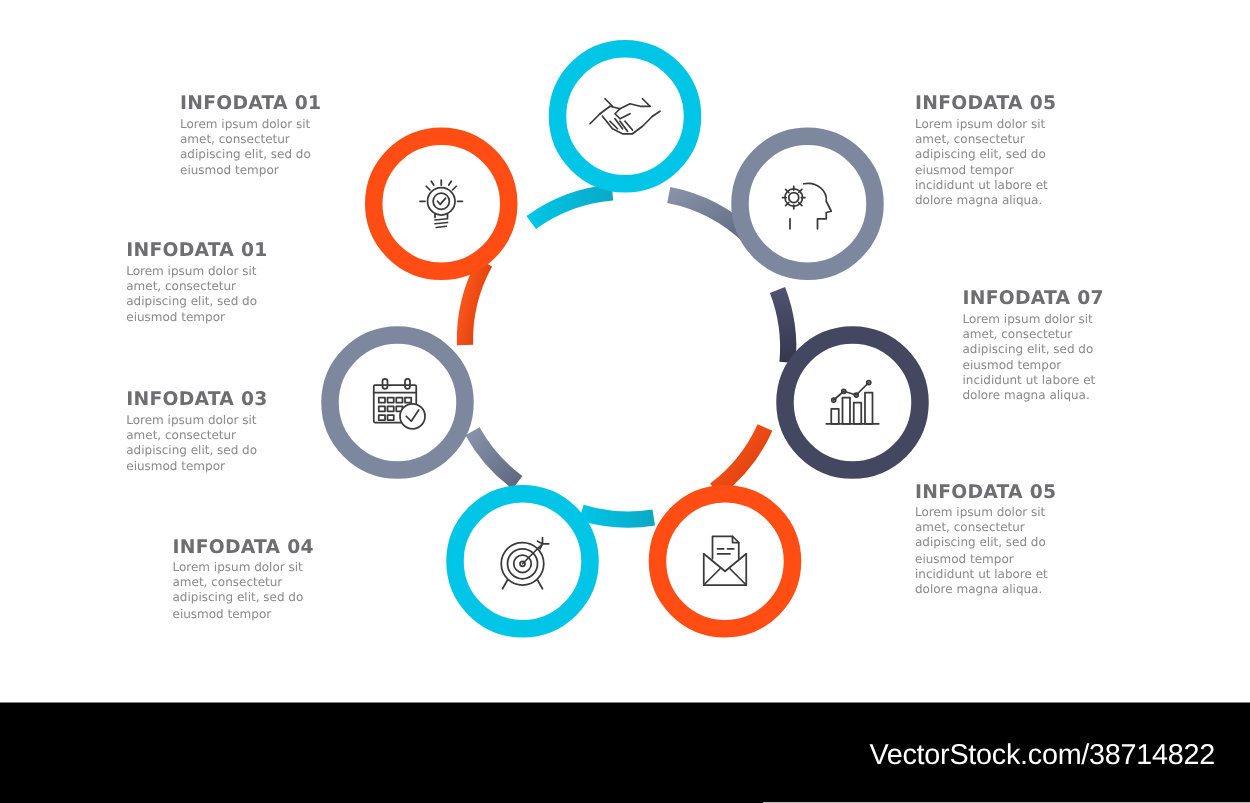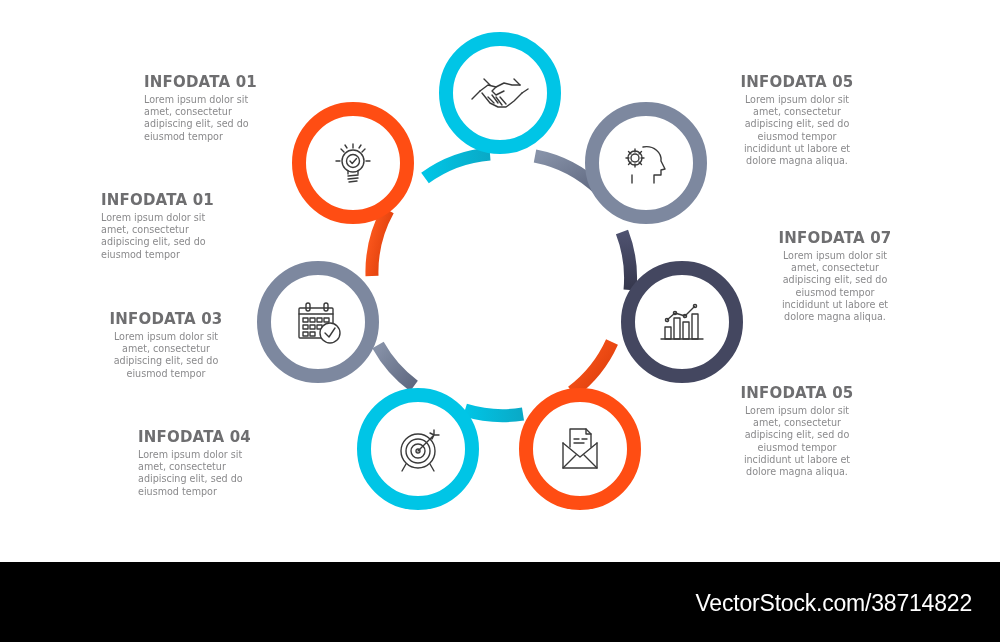"INFODATA 05" .info.right { text-align: center -> left }
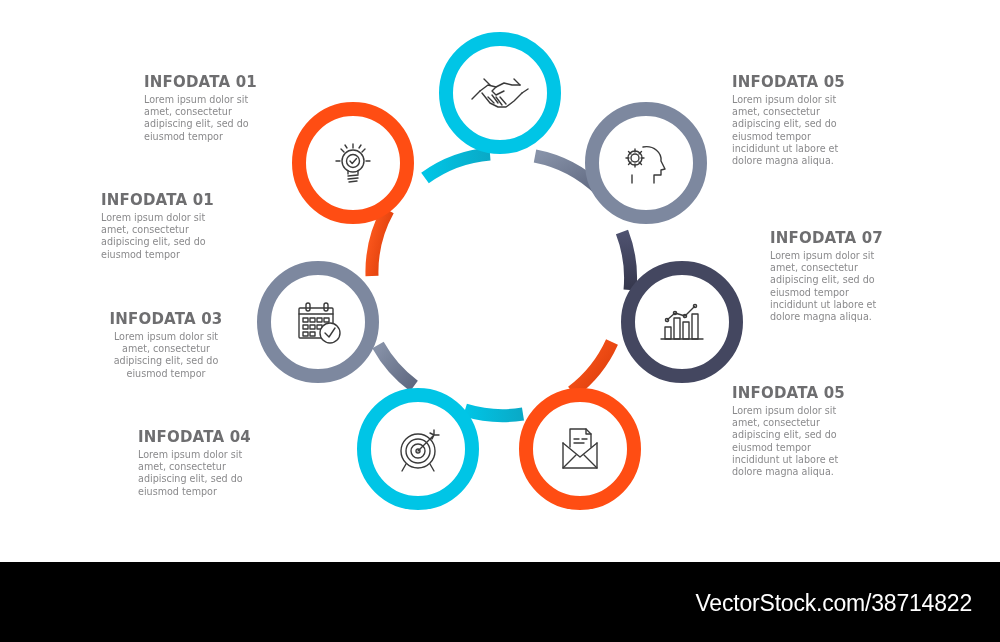"INFODATA 03" div.info { text-align: center -> none }
